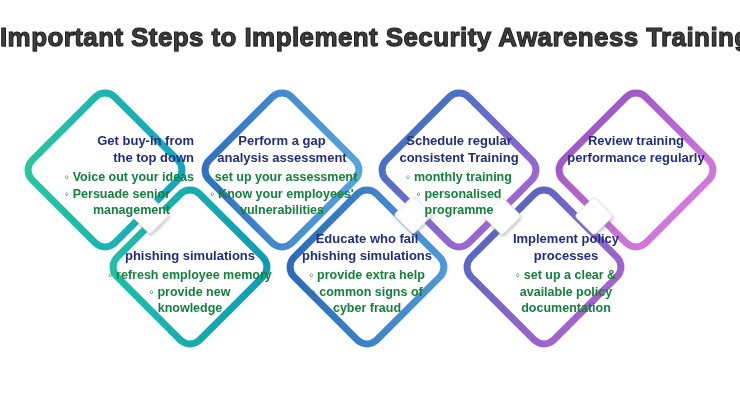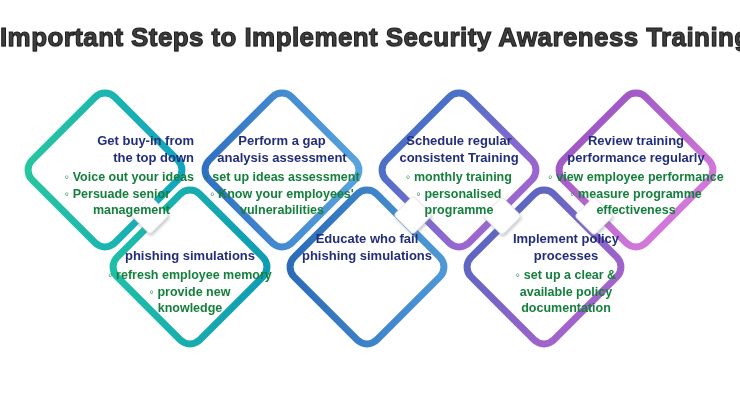"◦ set up ideas assessment" div.step-bullet { text: ideas -> your }
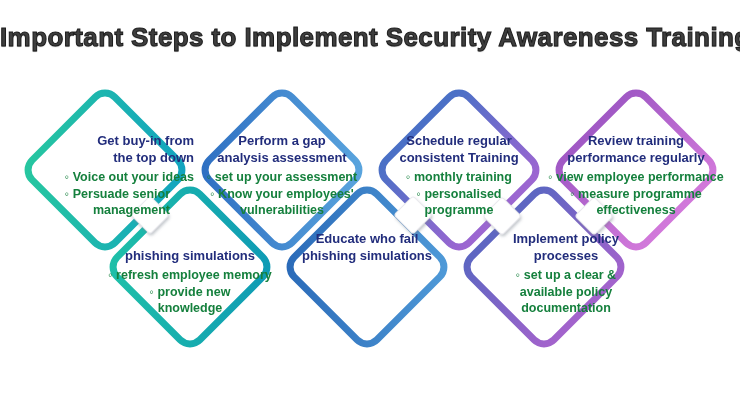"◦ view employee performance" div.step-bullets { html: <div> <div>◦ view employee performance</div> <div>◦ measure programme effectiveness</div> </div> -> none }
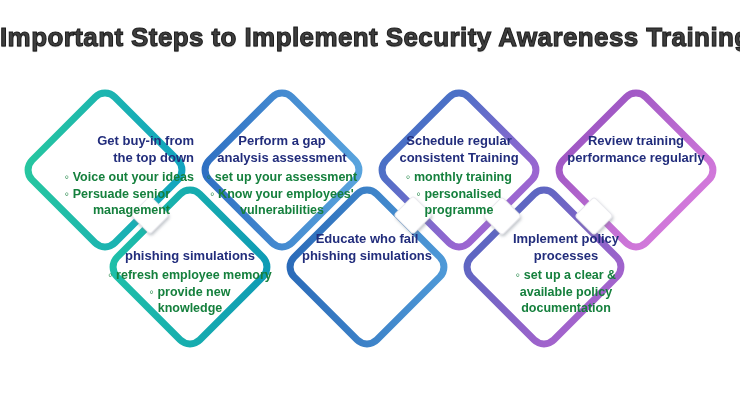"◦ provide extra help" div.step-bullets { html: none -> <div> <div>◦ provide extra help</div> <div>◦ common signs of cyber fraud</div> </div> }
